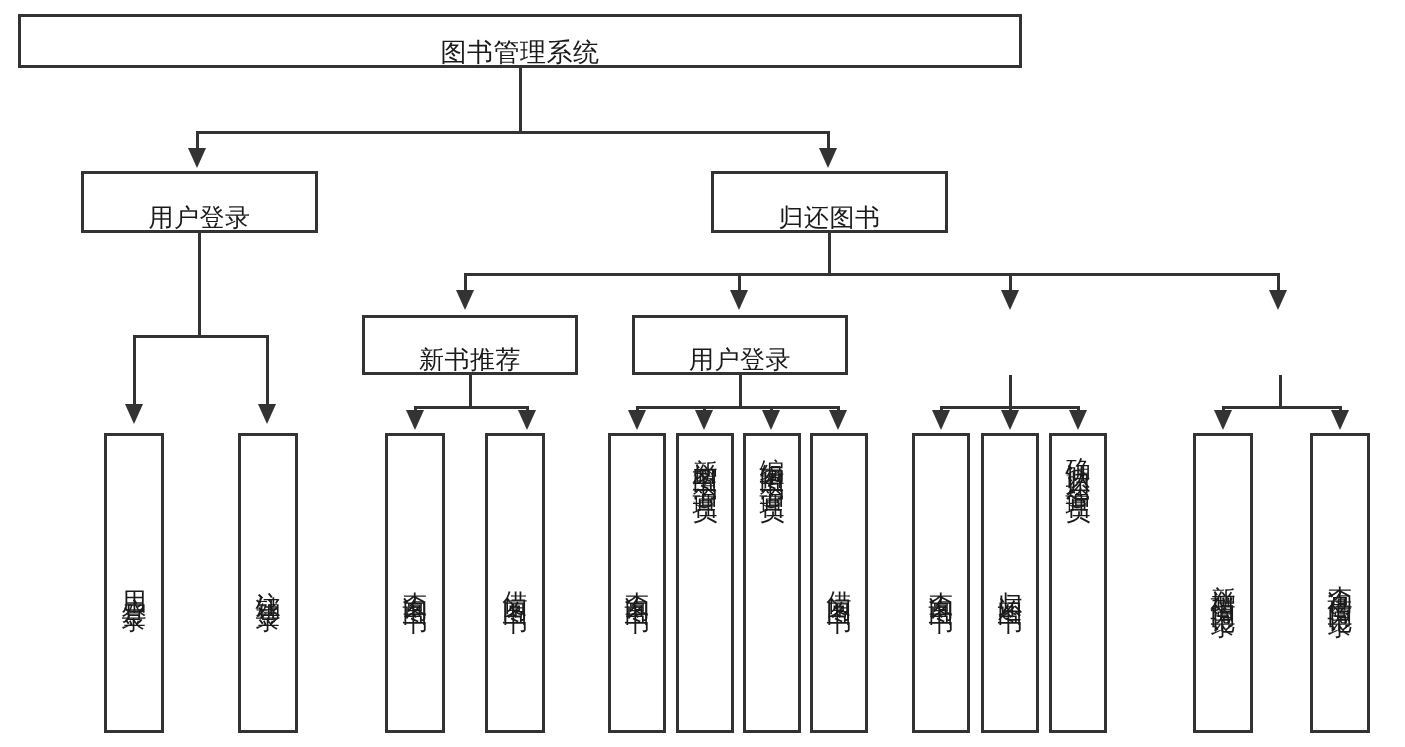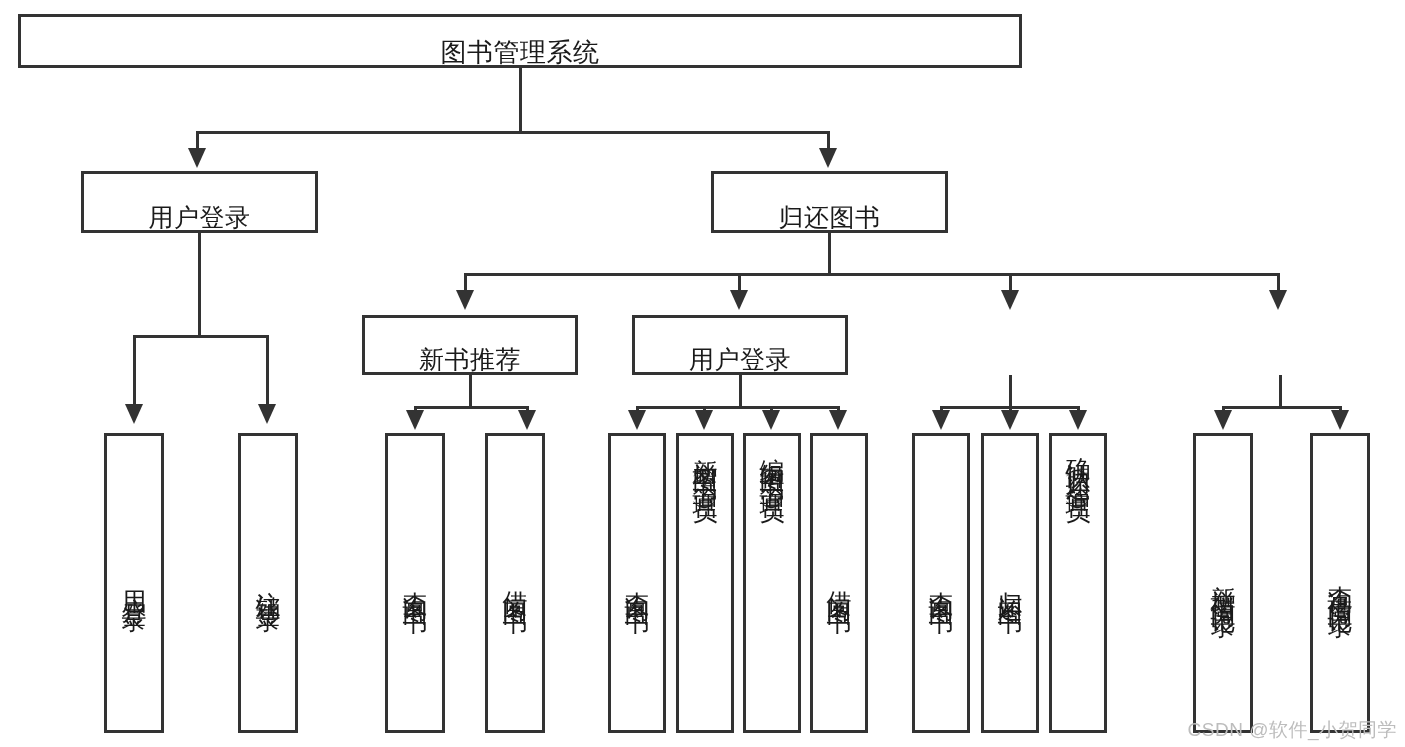"CSDN @软件_小贺同学" div.watermark { html: <div>CSDN @软件_小贺同学</div> -> none }
